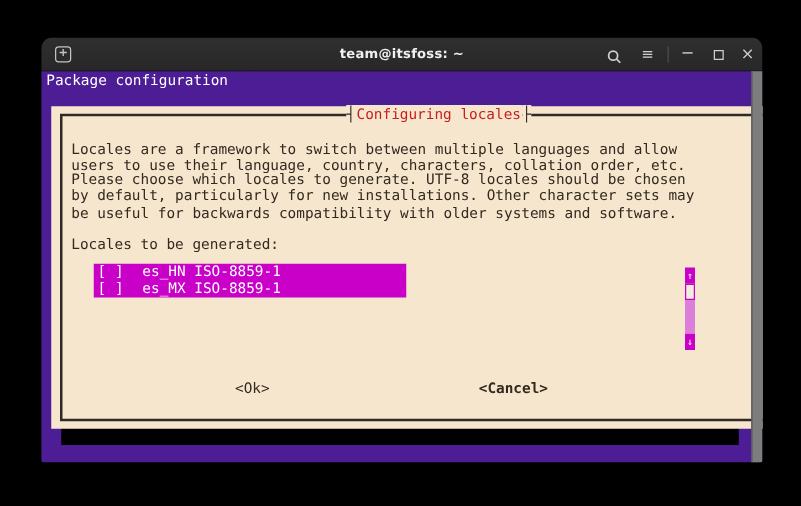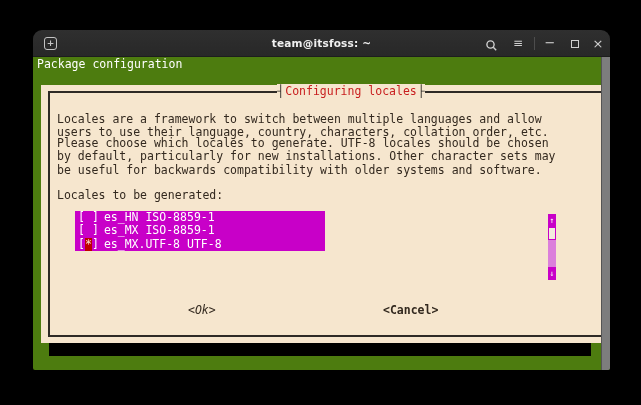"Package configuration" .terminal { background: #4d7c0f -> #4c1d95 }
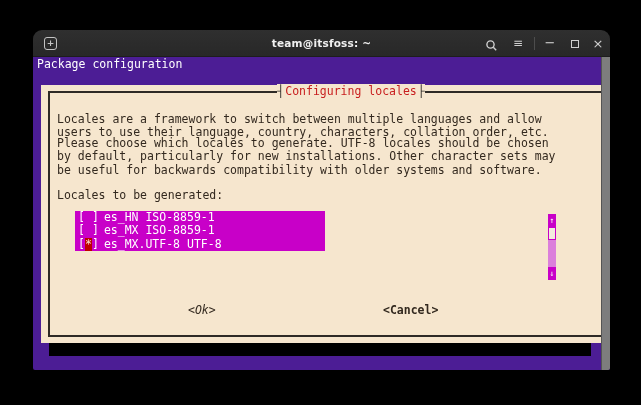"es_HN ISO-8859-1" .cl-row .lbl { margin-left: 5px -> 15px }
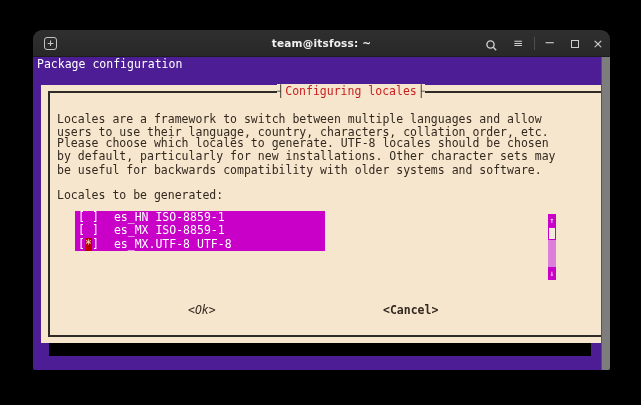"[*] es_MX.UTF-8 UTF-8" div.cl-row { html: <div><span>[</span><span>*</span><span>]</span><span>es_MX.UTF-8 UTF-8</span></div> -> none }
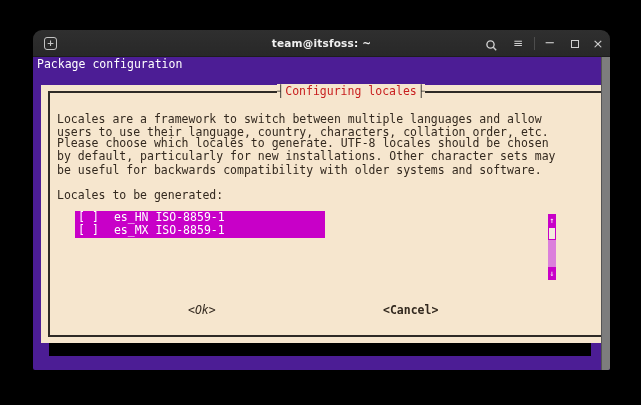"<Ok>" .btn-ok { font-style: italic -> none }
